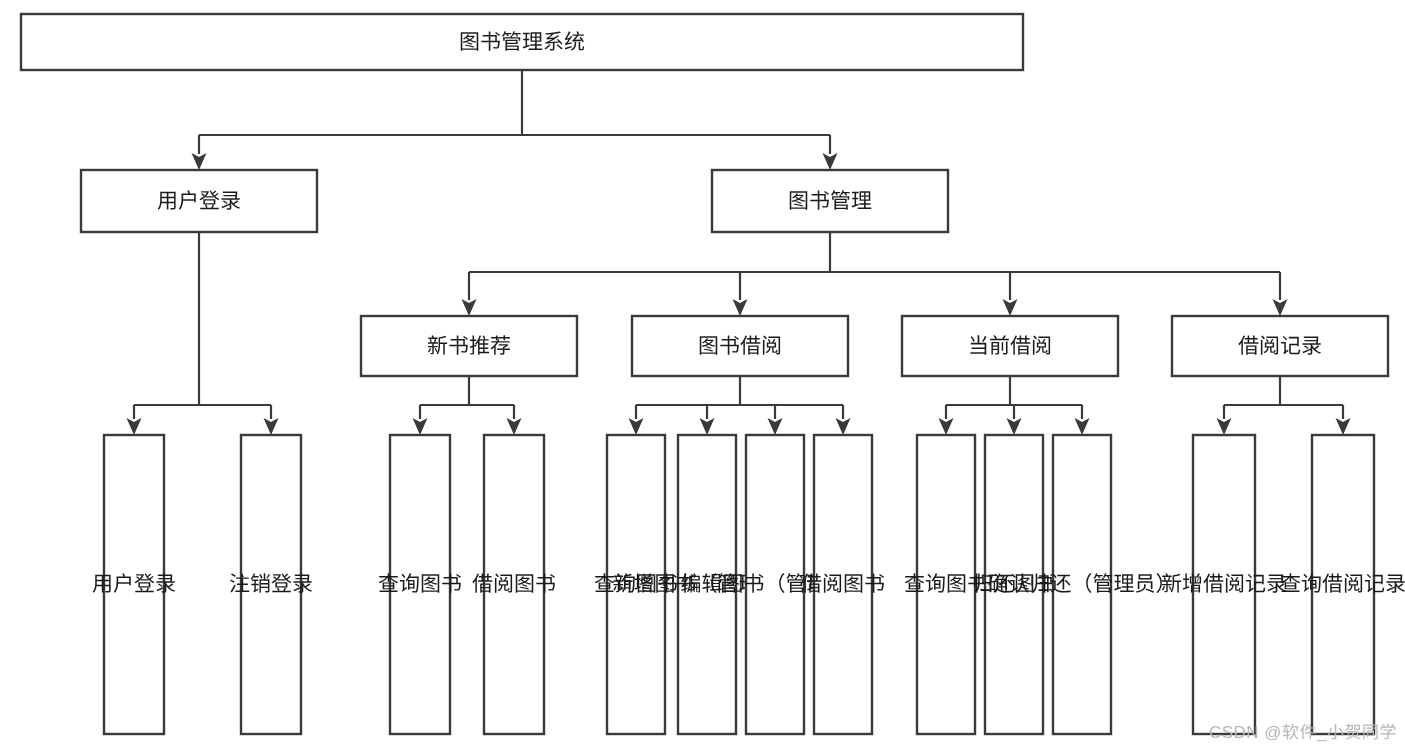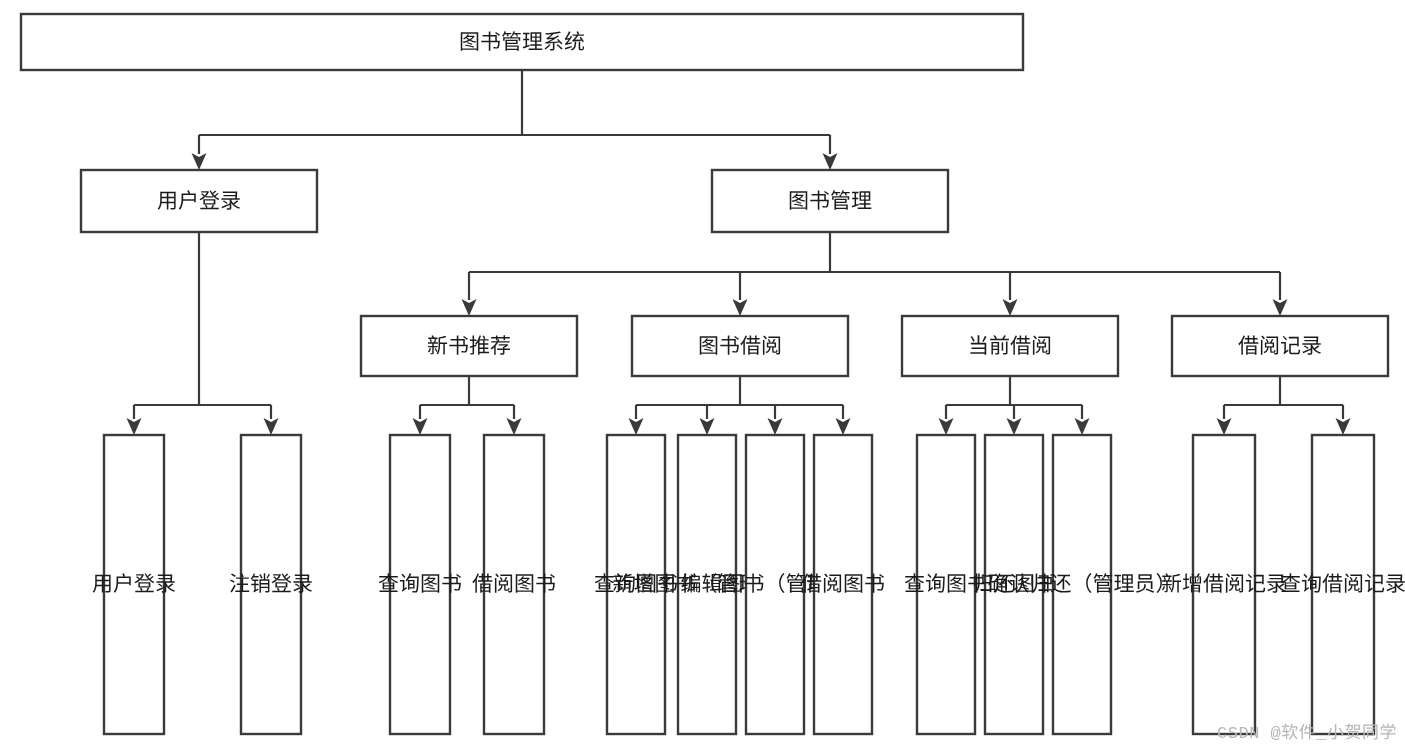"CSDN @软件_小贺同学" .watermark { font-family: Liberation Mono, monospace -> Liberation Sans, sans-serif }
